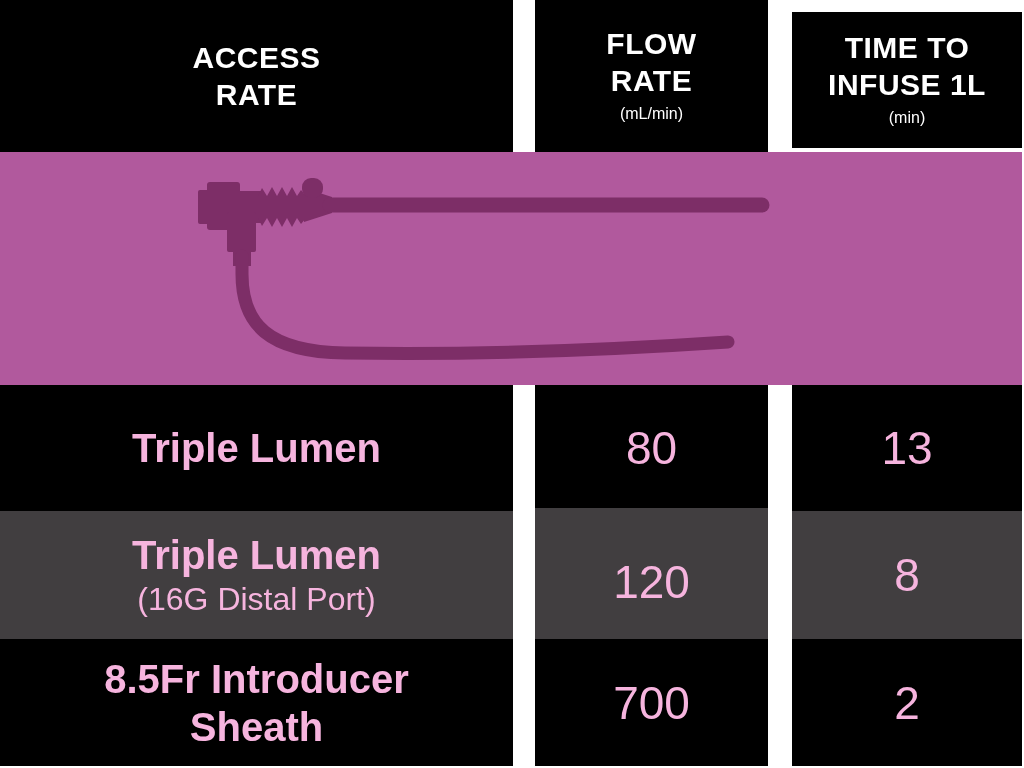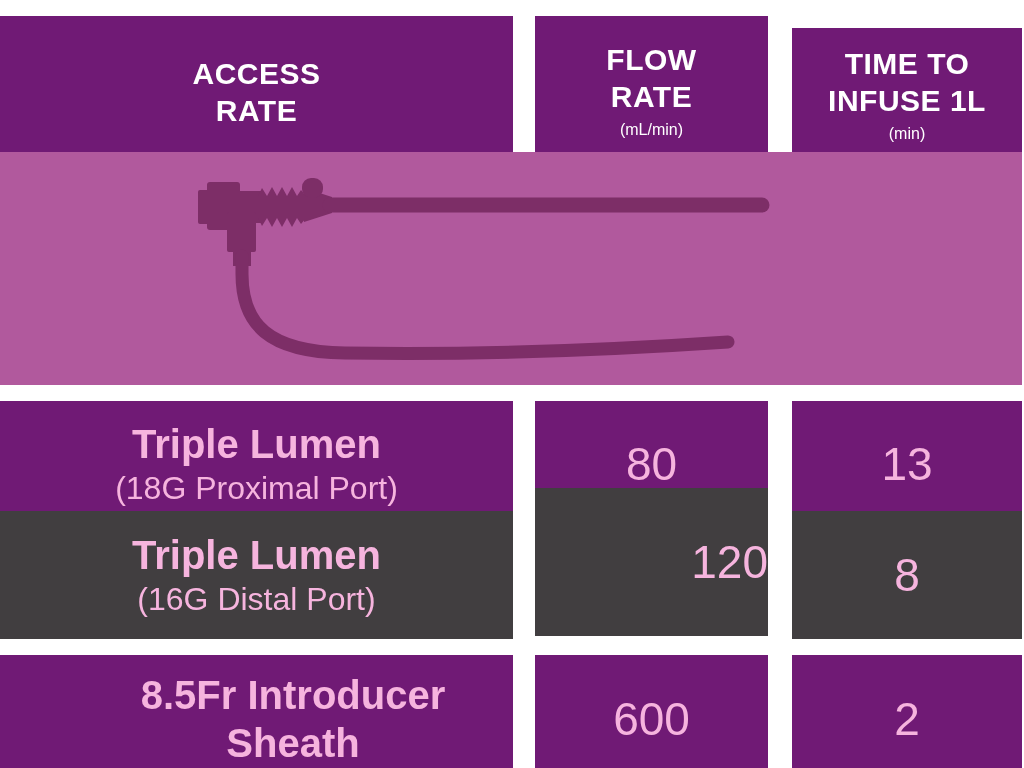"ACCESS" .bg-dark { background: #701a75 -> #000000; margin-top: 16px -> none }
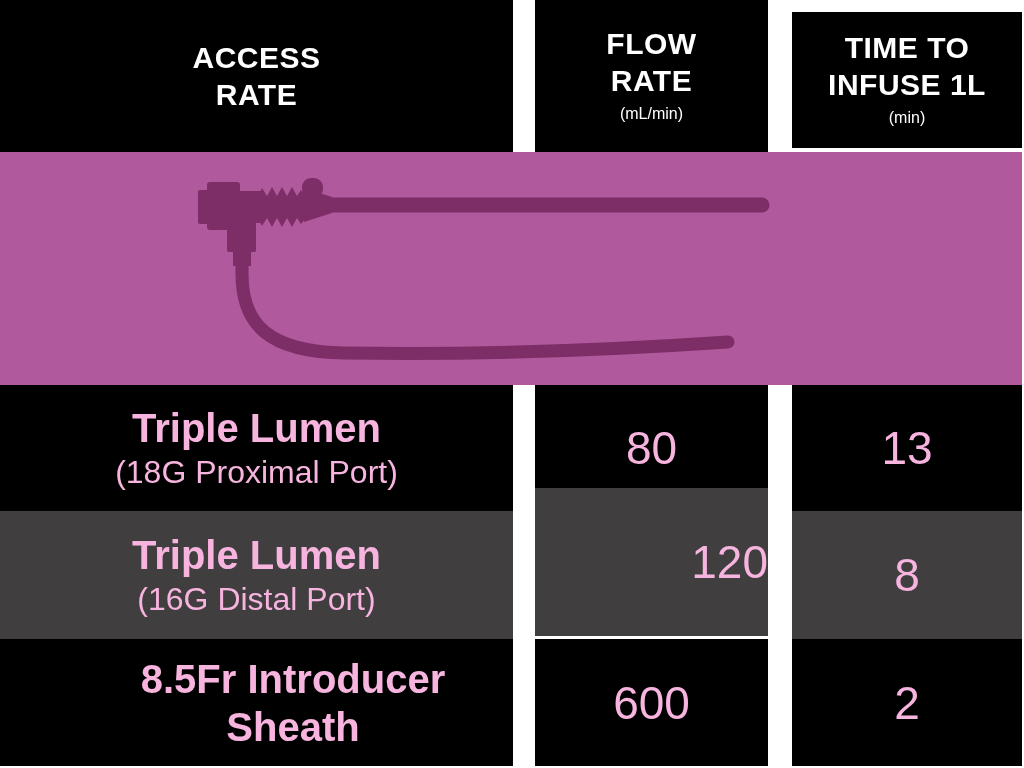"(18G Proximal Port)" div.detail { html: <div>(18G Proximal Port)</div> -> none }
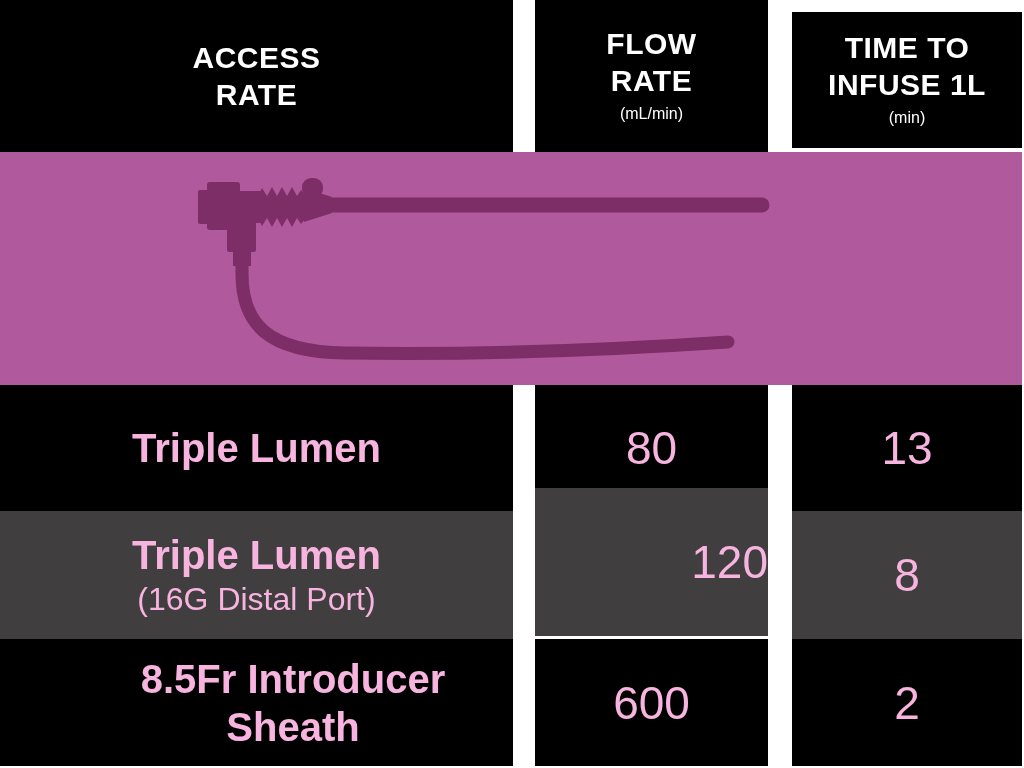"120" div.cell { align-items: flex-end -> none; top: 488px -> 508px }
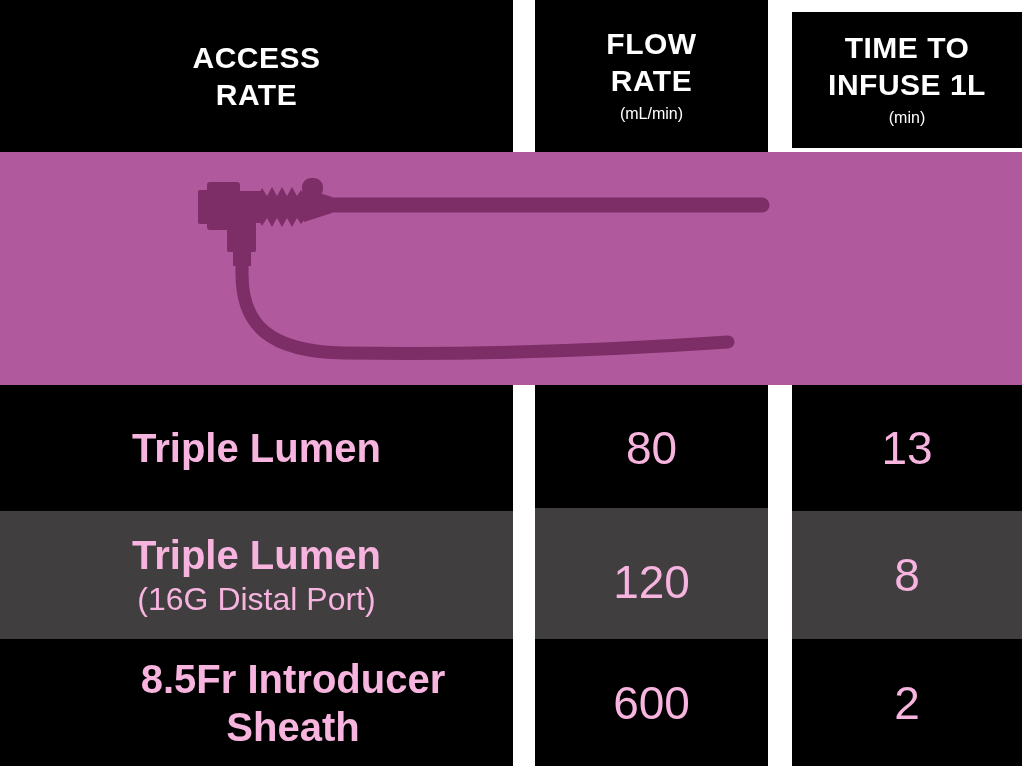"8.5Fr Introducer Sheath" div.cell { align-items: flex-end -> none }
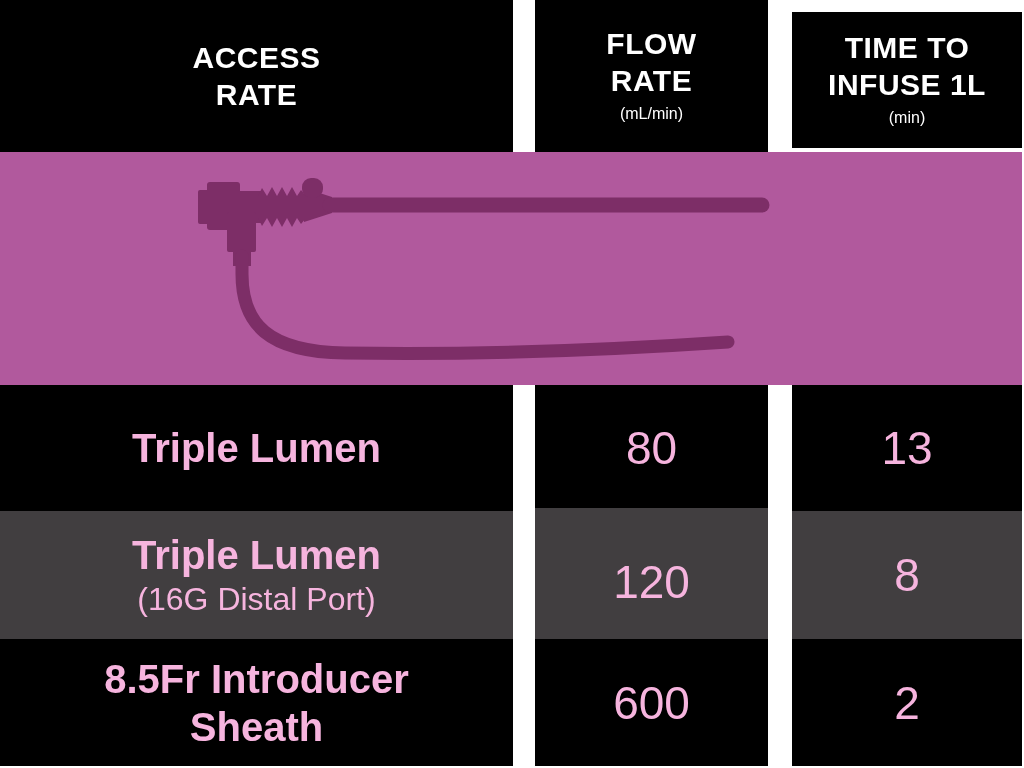"600" div.num { text: 600 -> 700 }
